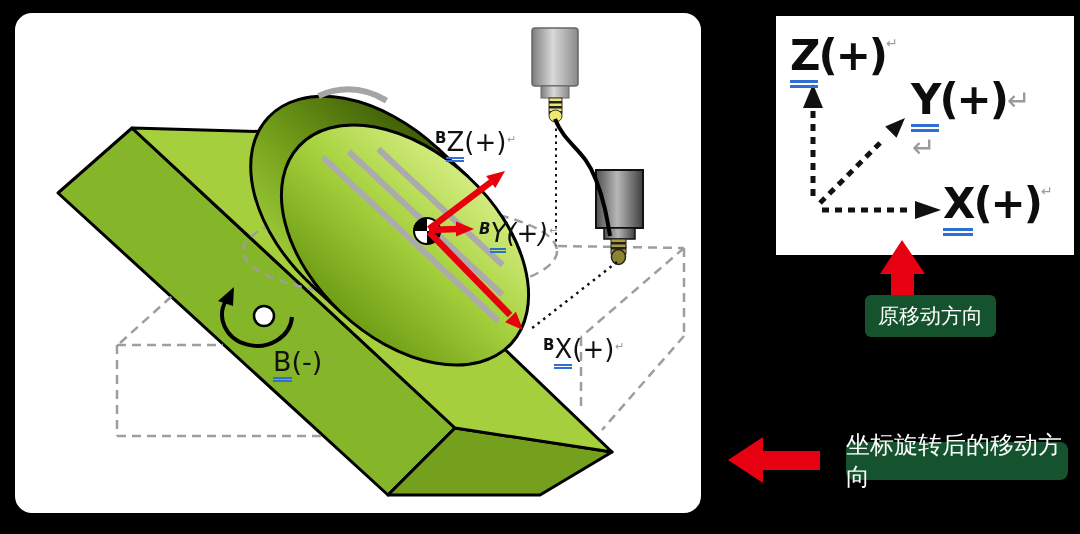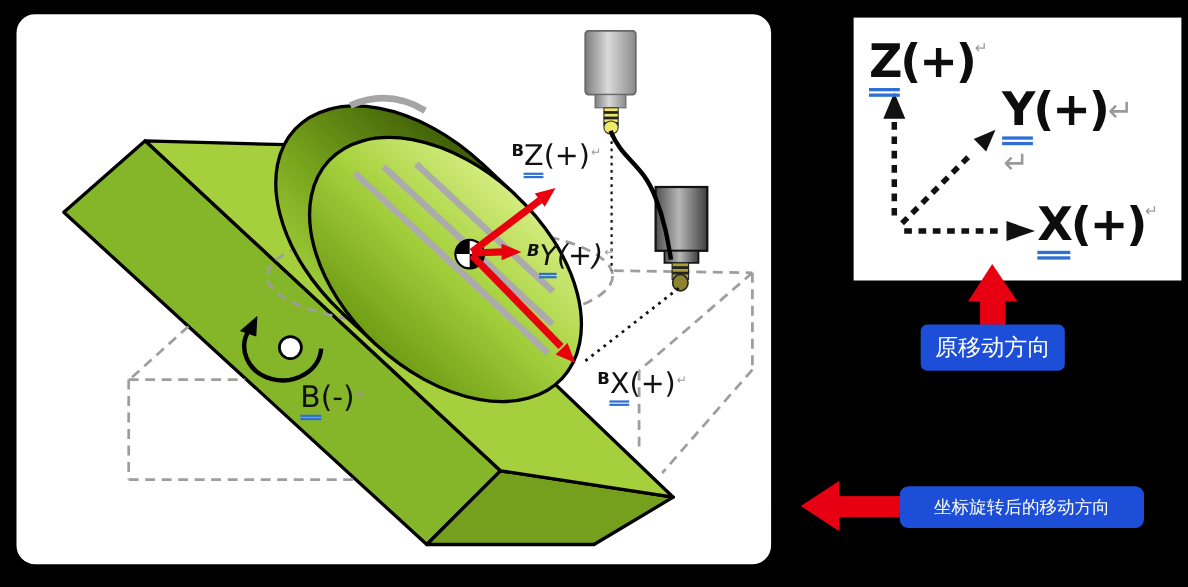"BZ(+)↵" div.lbl { margin-left: 30px -> none }
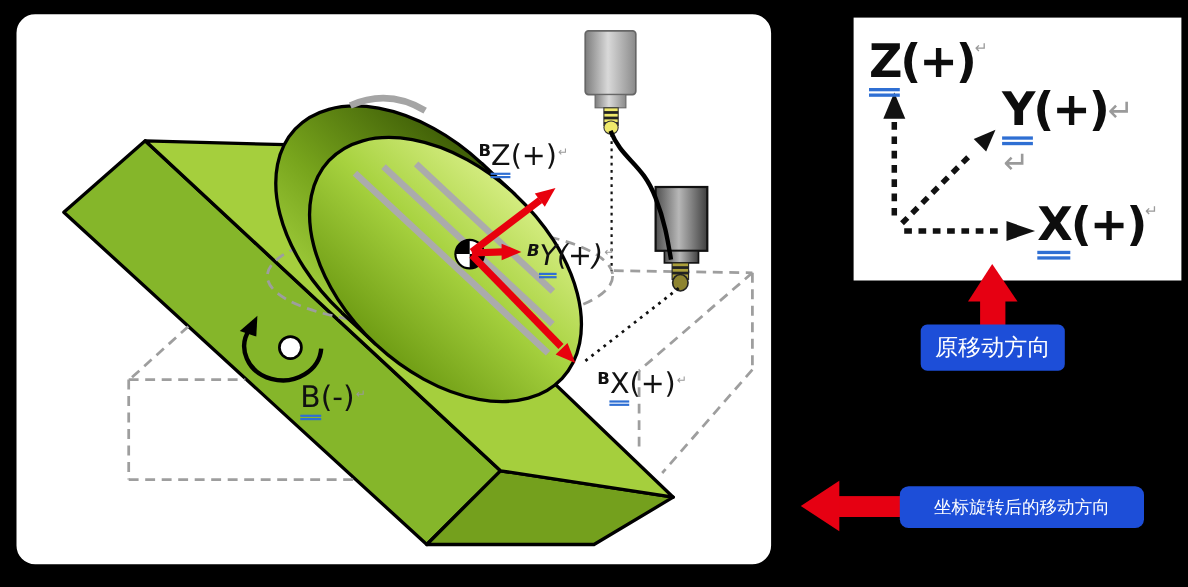"原移动方向" .callout { background: #1d4ed8 -> #14532d; margin-left: none -> 28px }
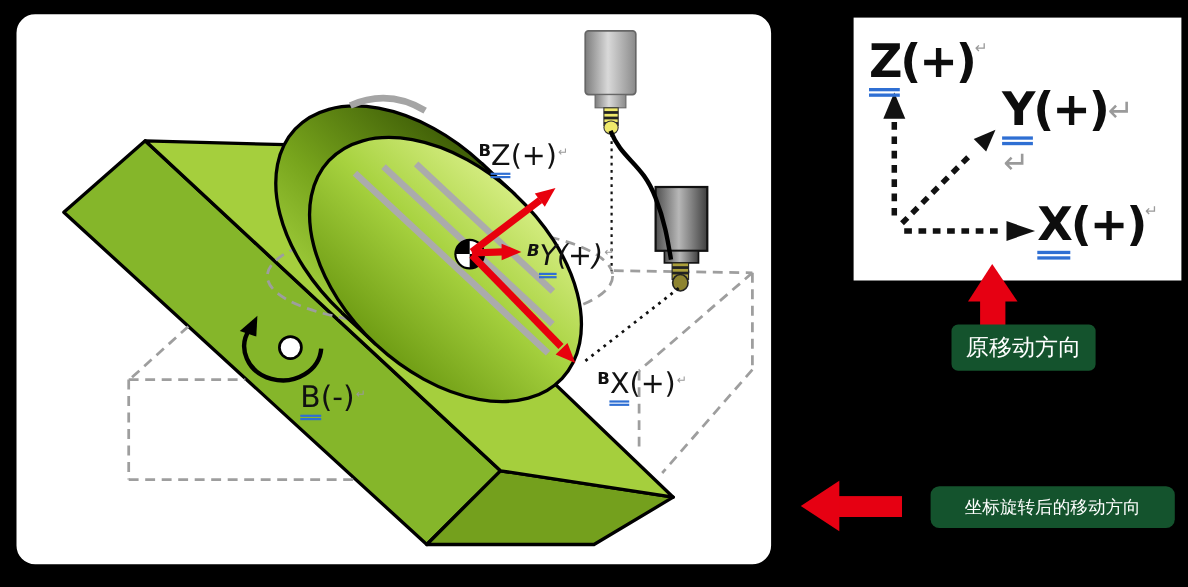"坐标旋转后的移动方向" .callout-bottom { font-size: 16px -> 24px }
